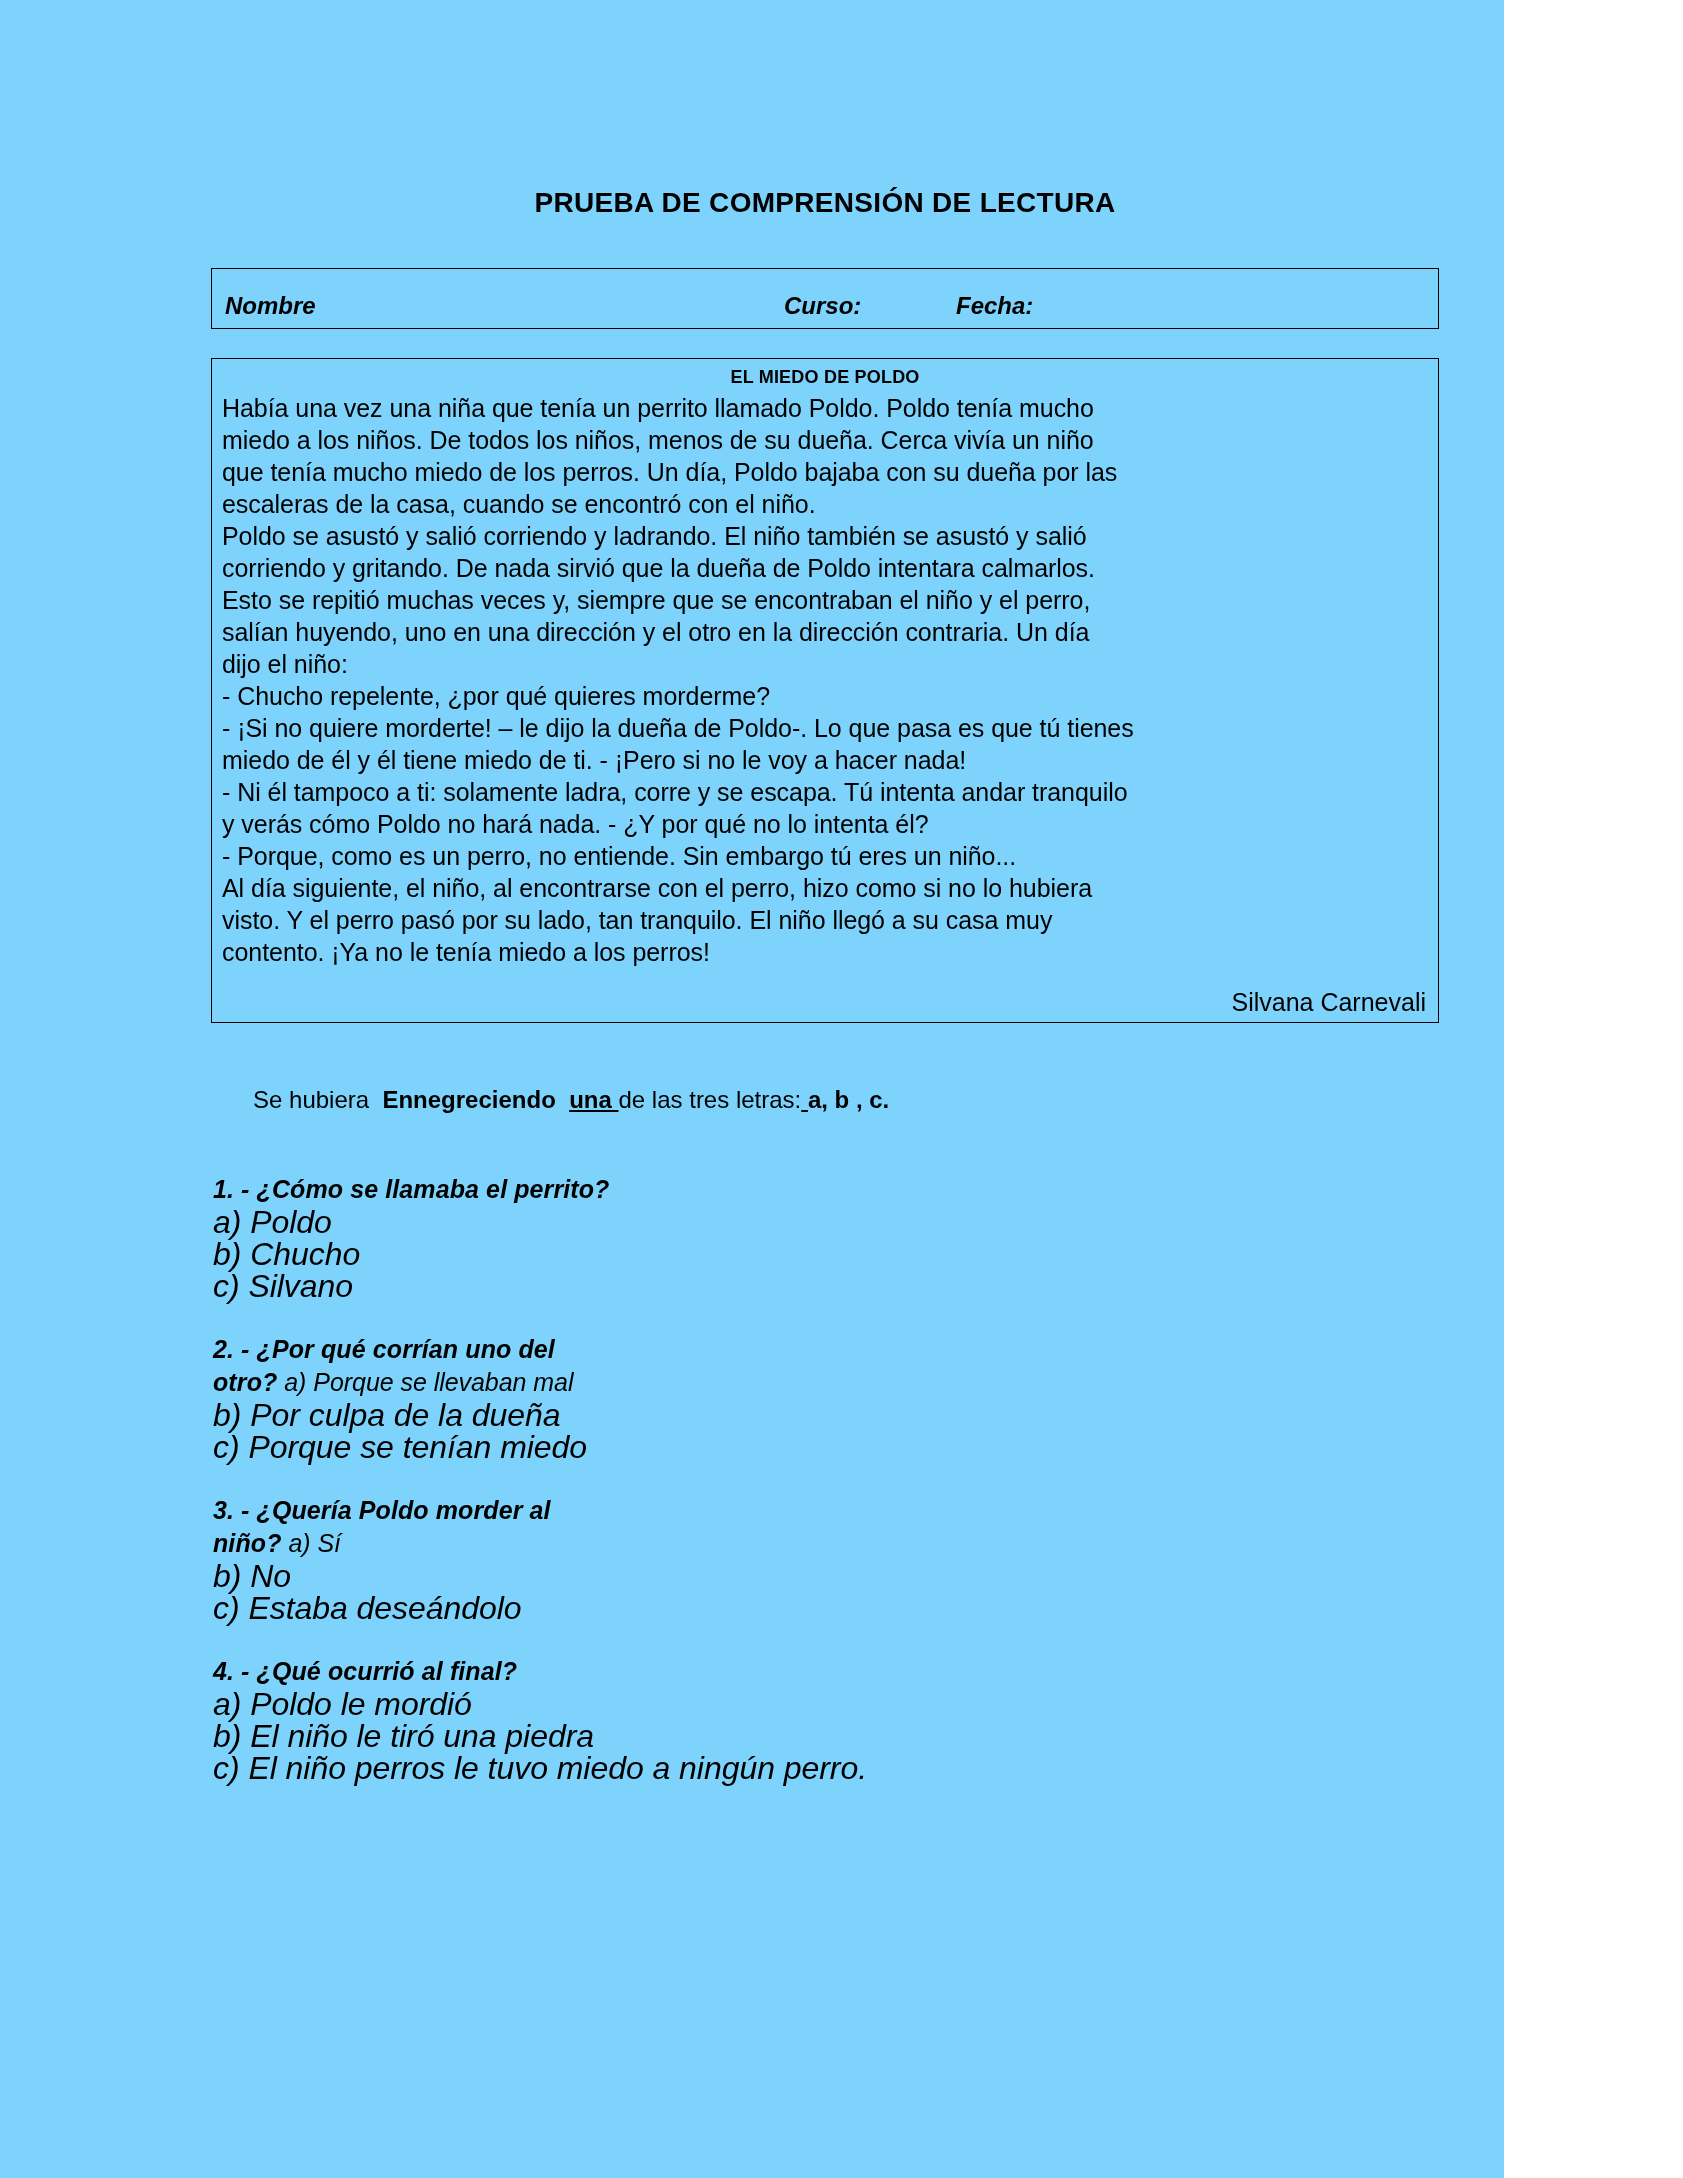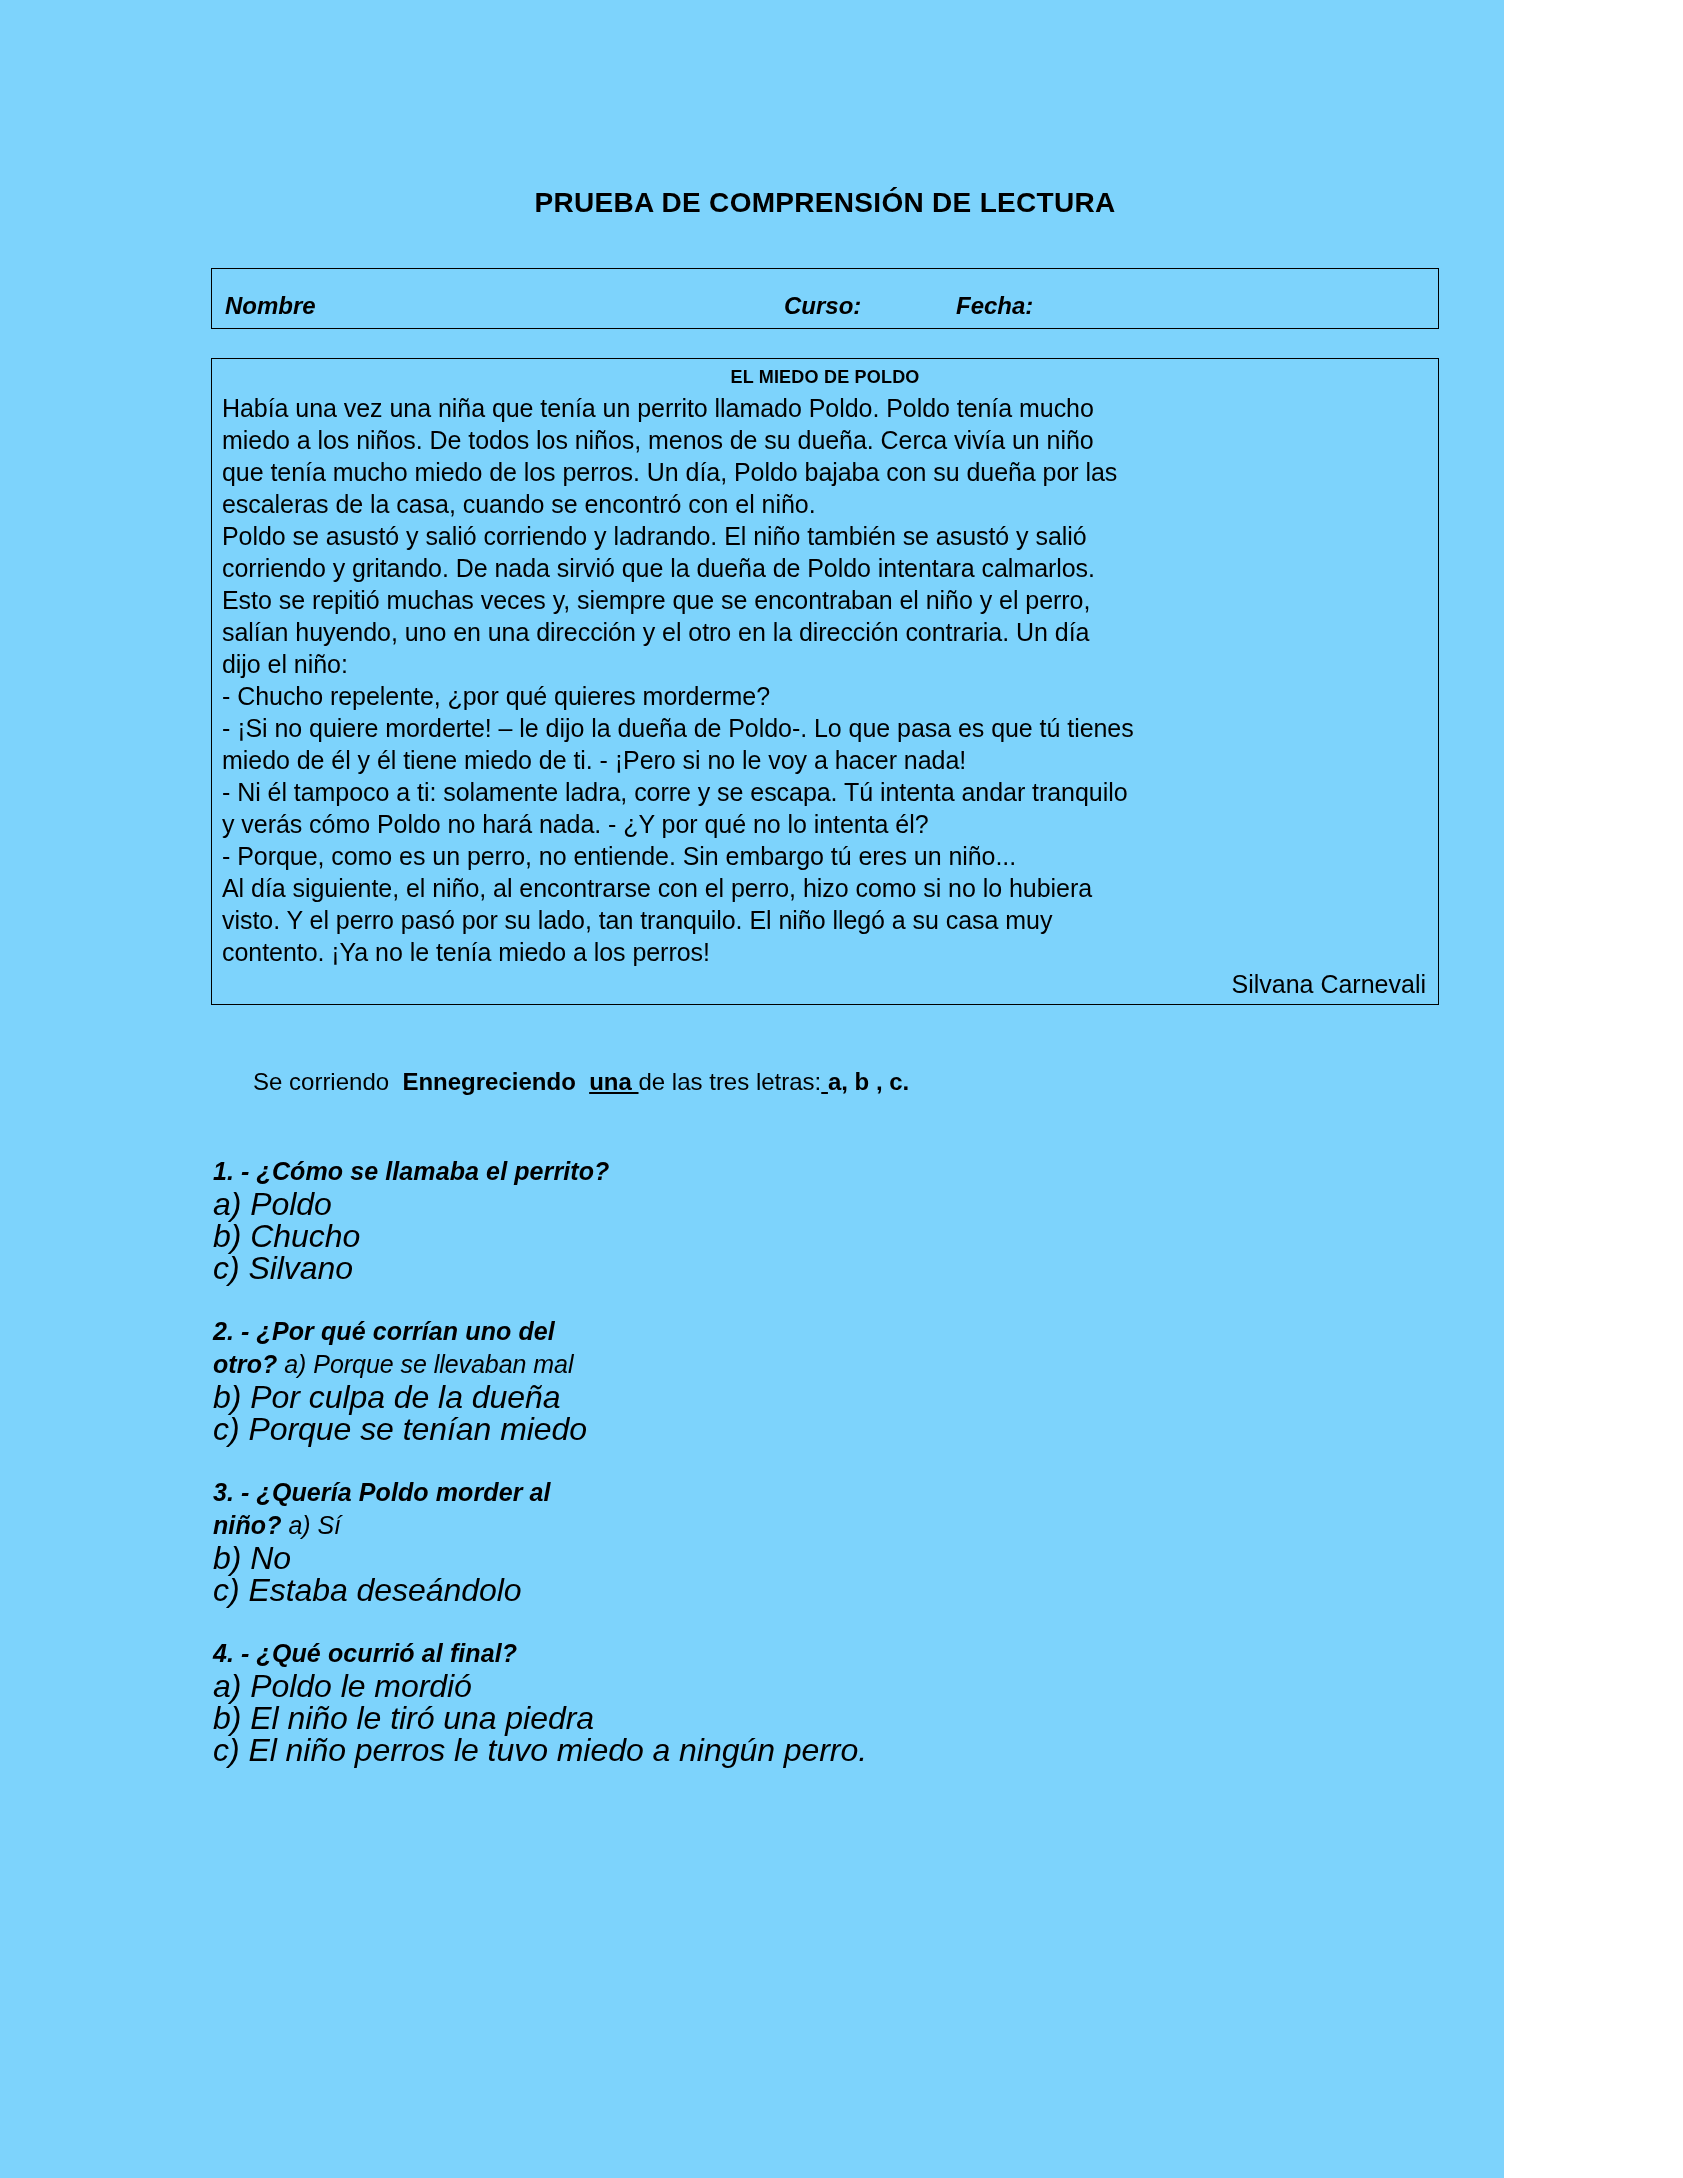"Silvana Carnevali" .story-author { margin-top: 0 -> 18px }
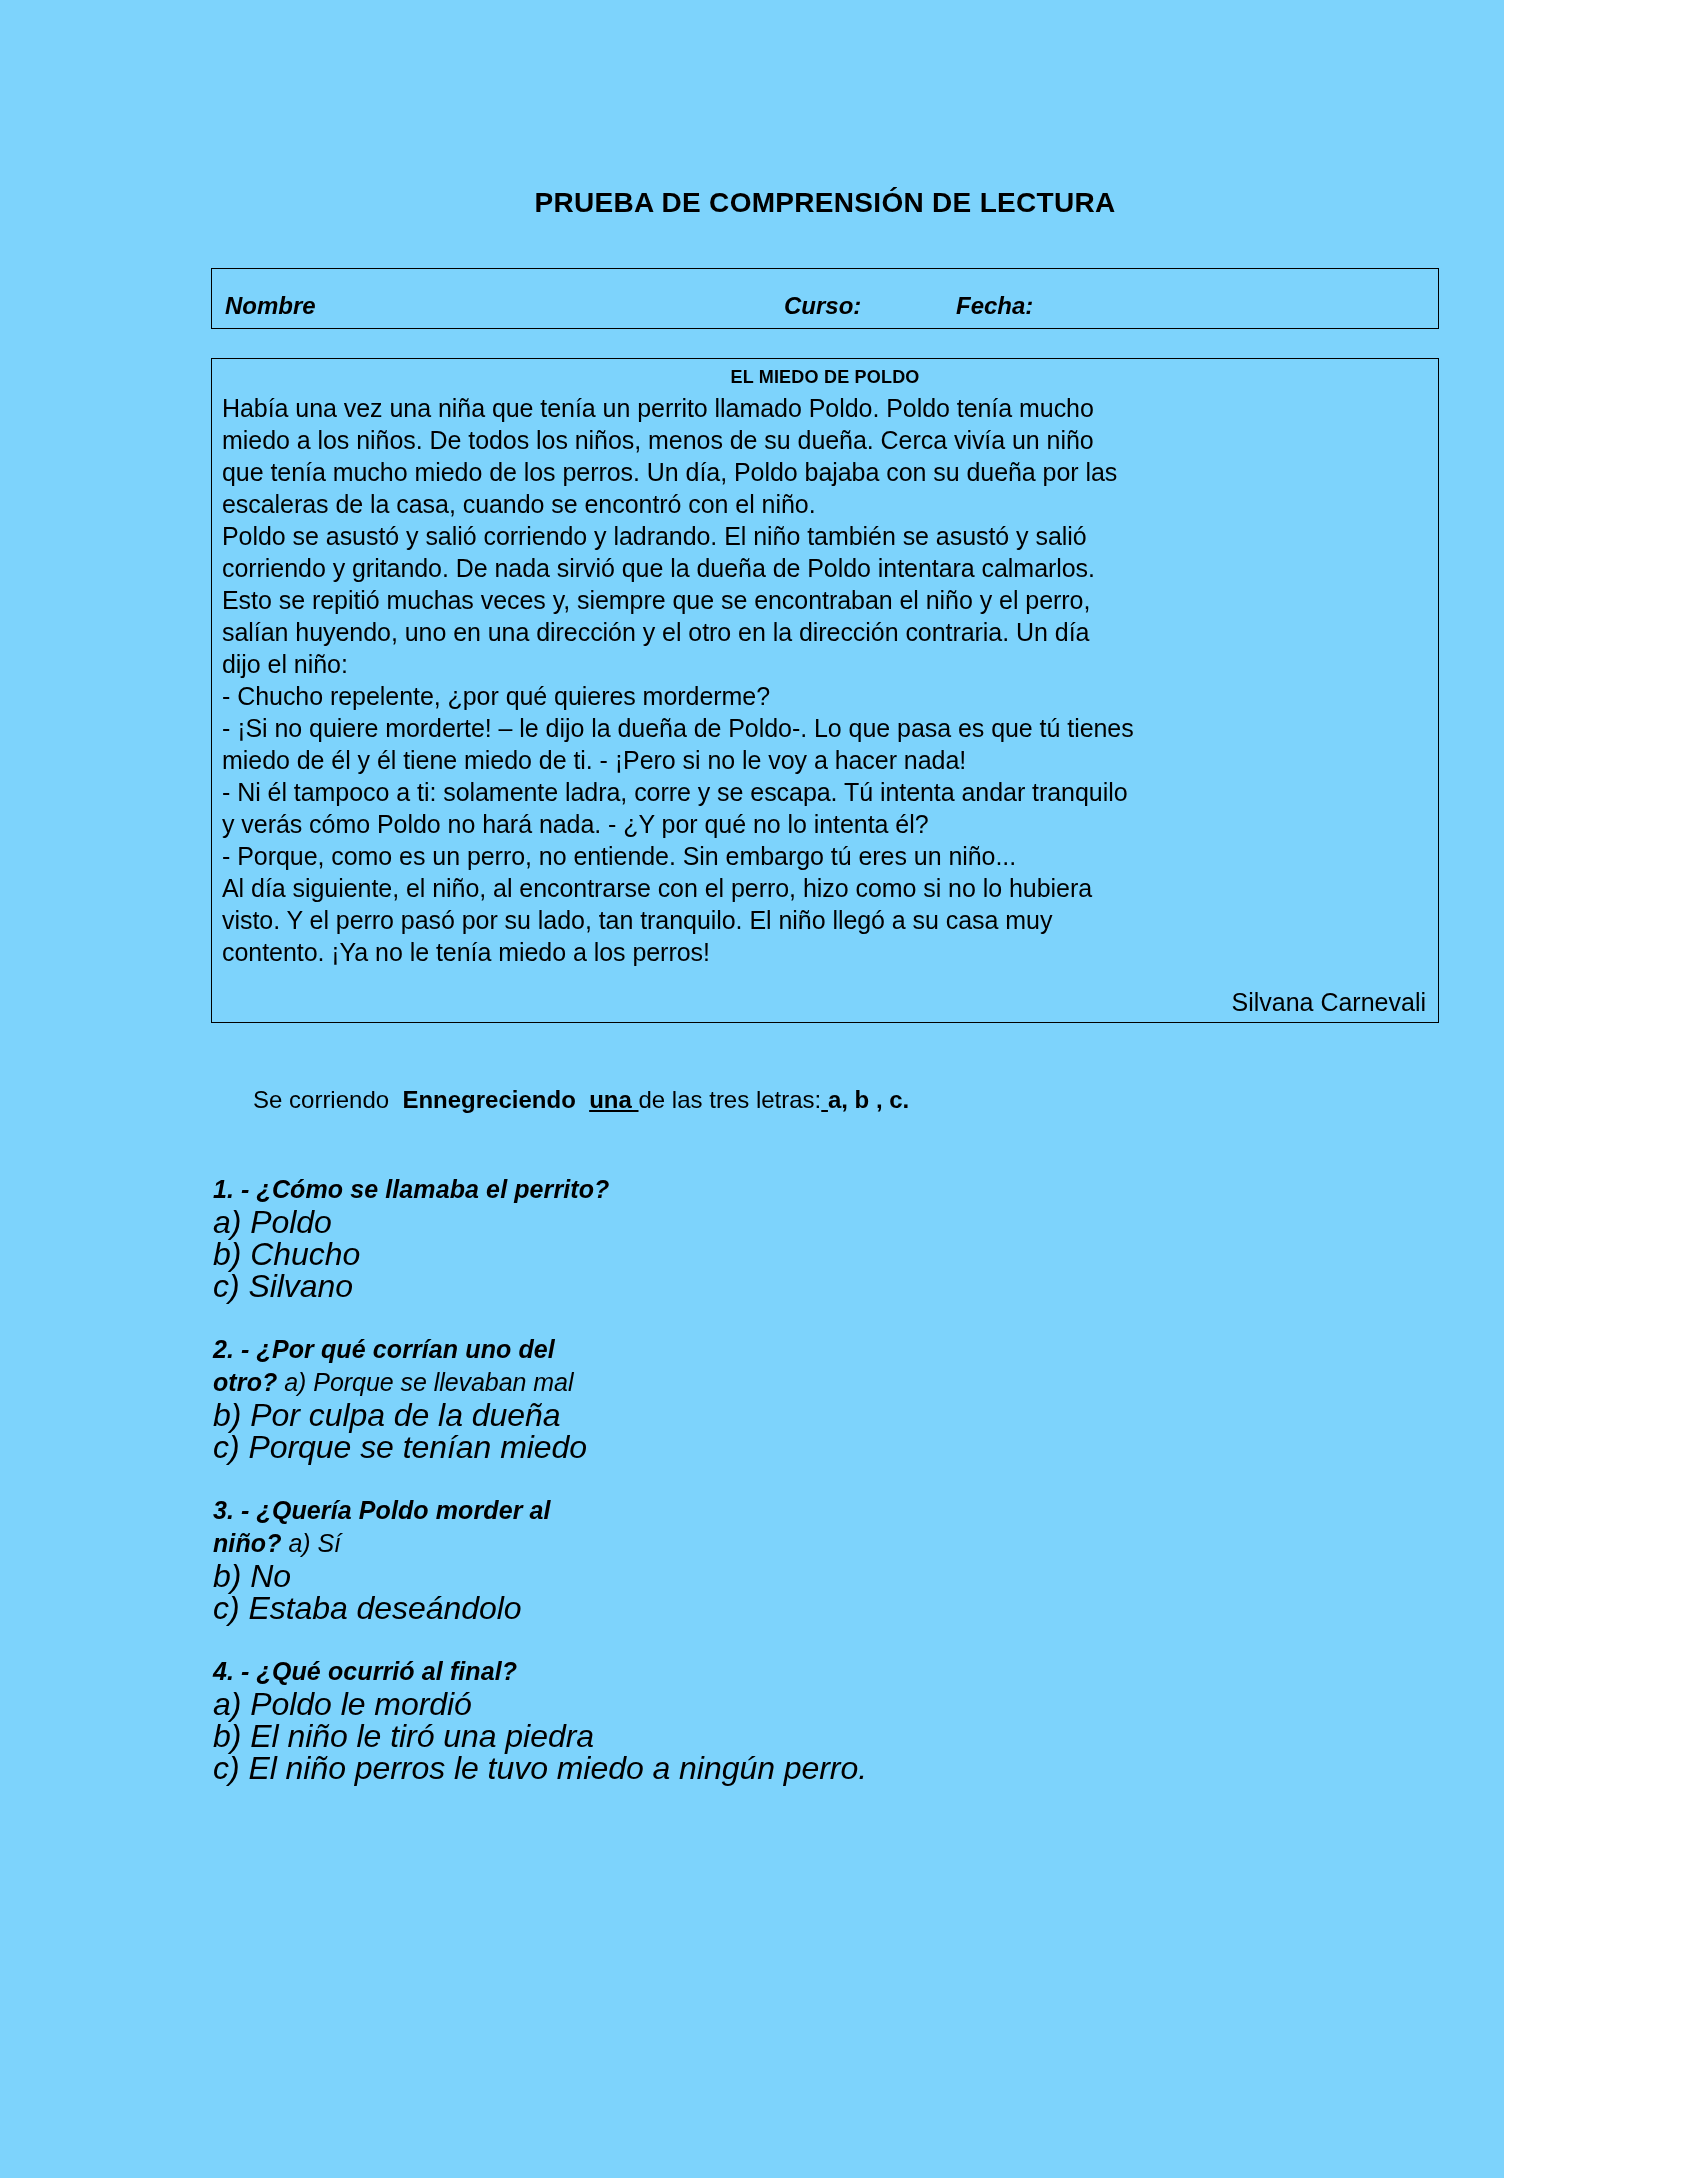"Se corriendo" span { text: corriendo -> hubiera }
